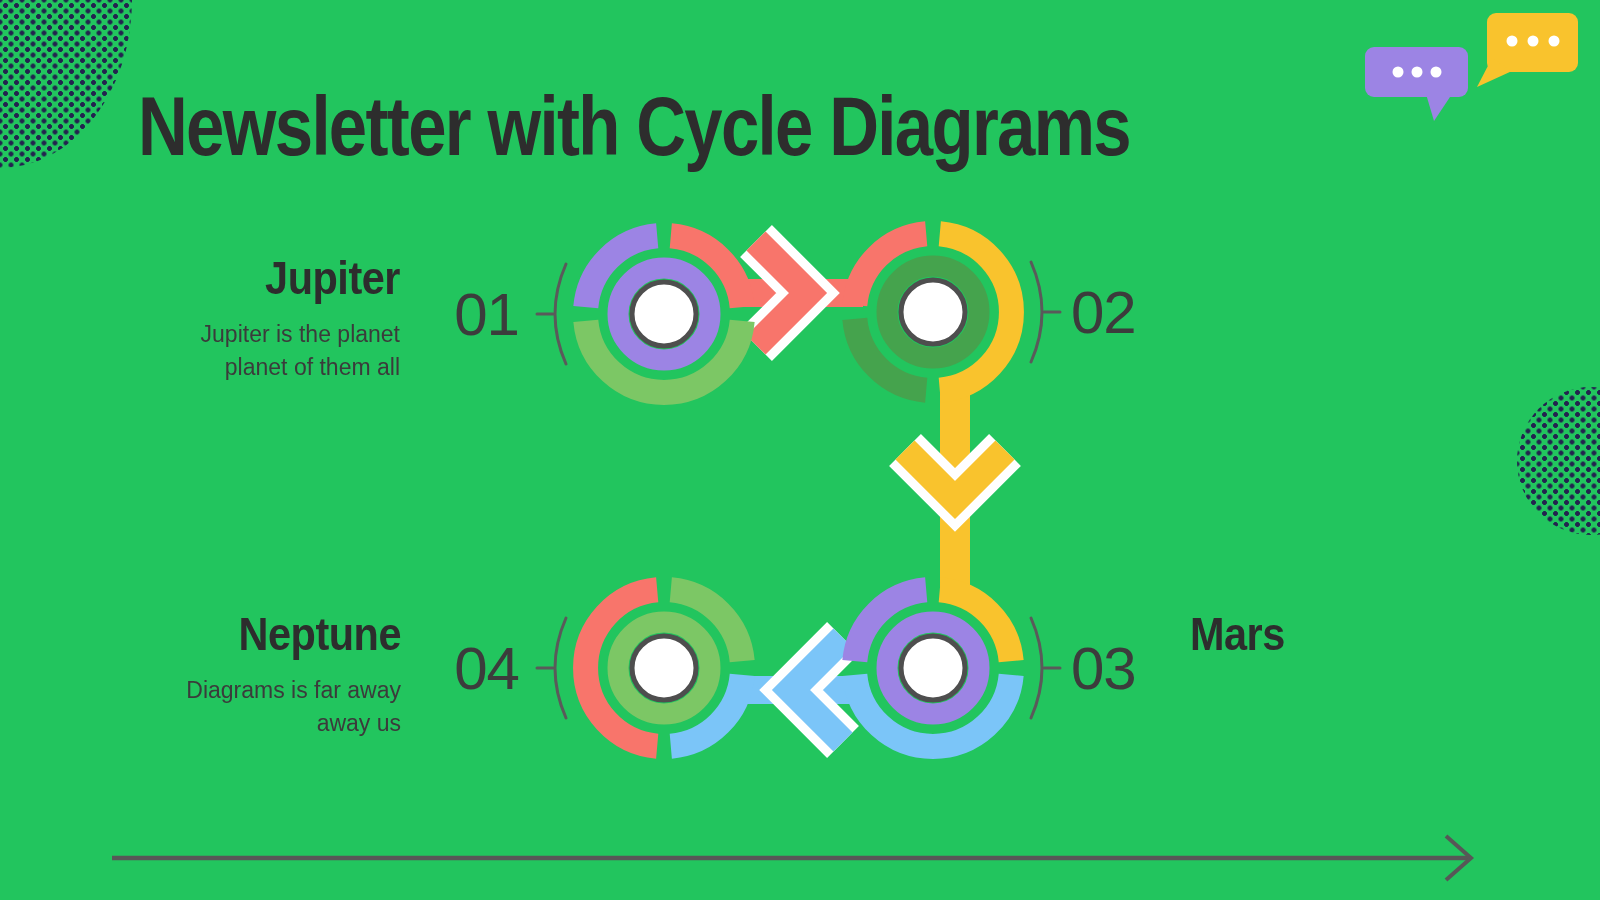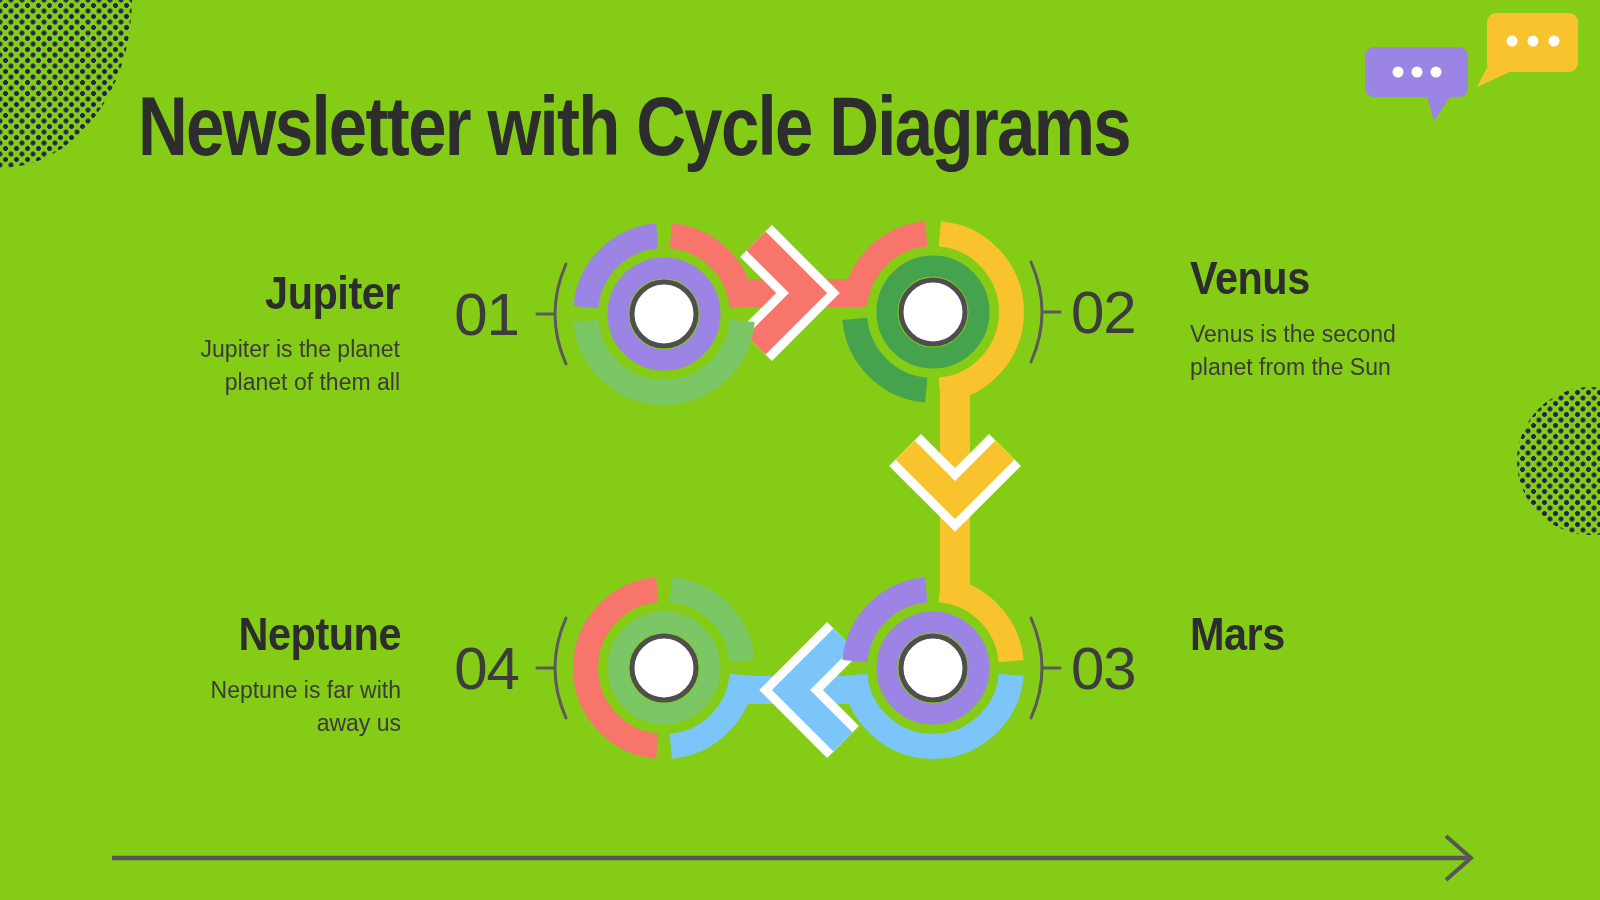"Newsletter with Cycle Diagrams" .stage { background: #84cc16 -> #22c55e }
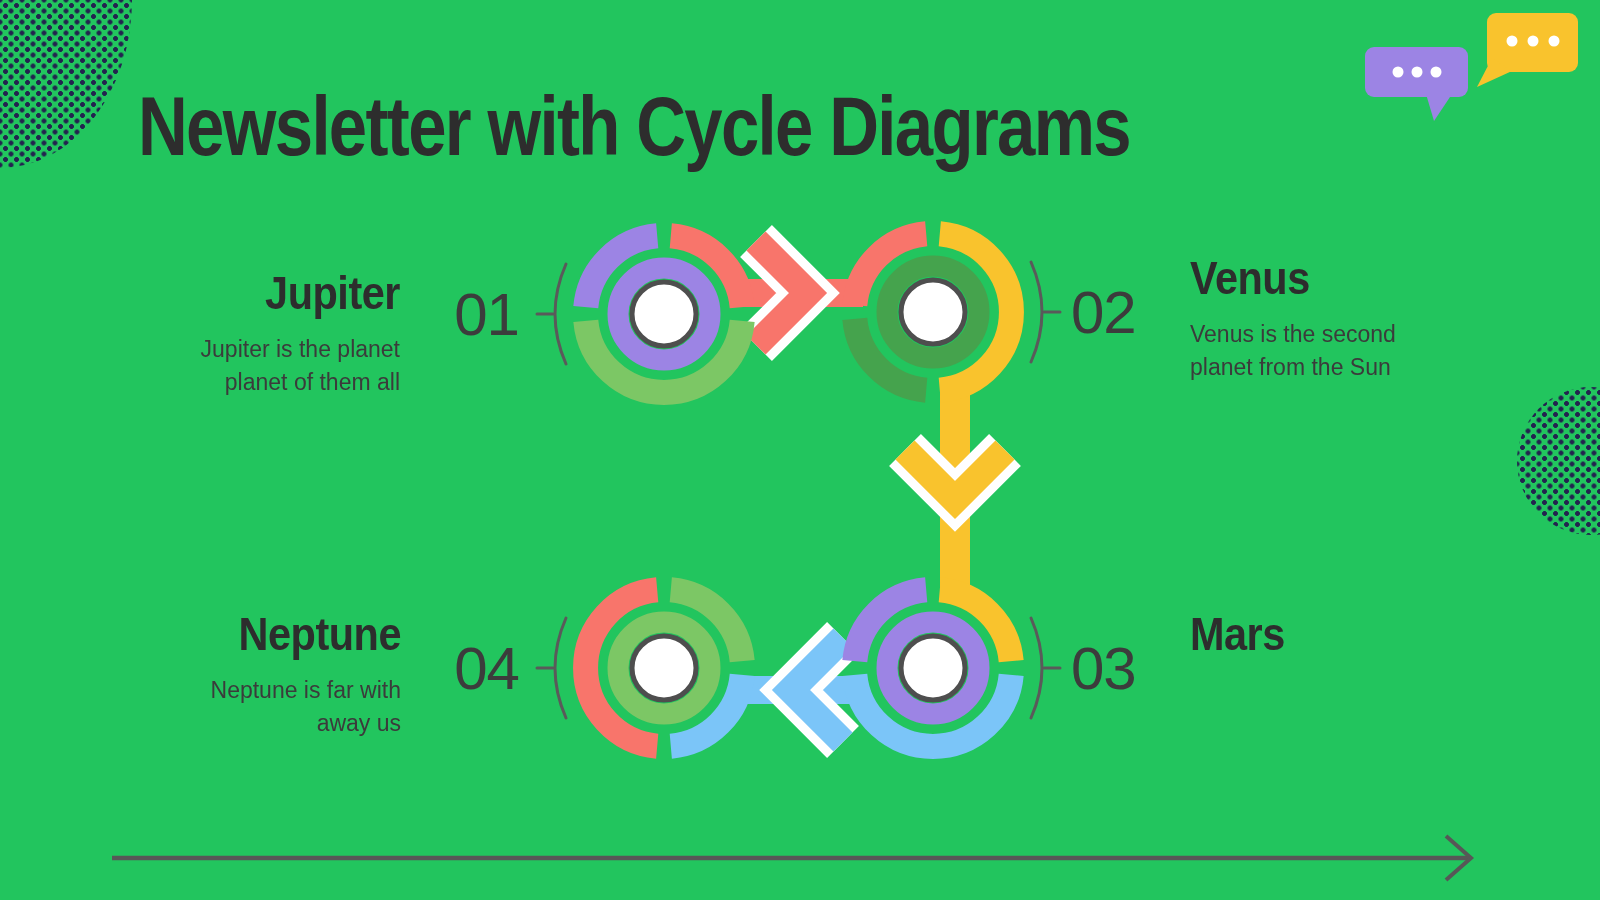"Jupiter" .planet-jupiter { margin-top: 15px -> none }
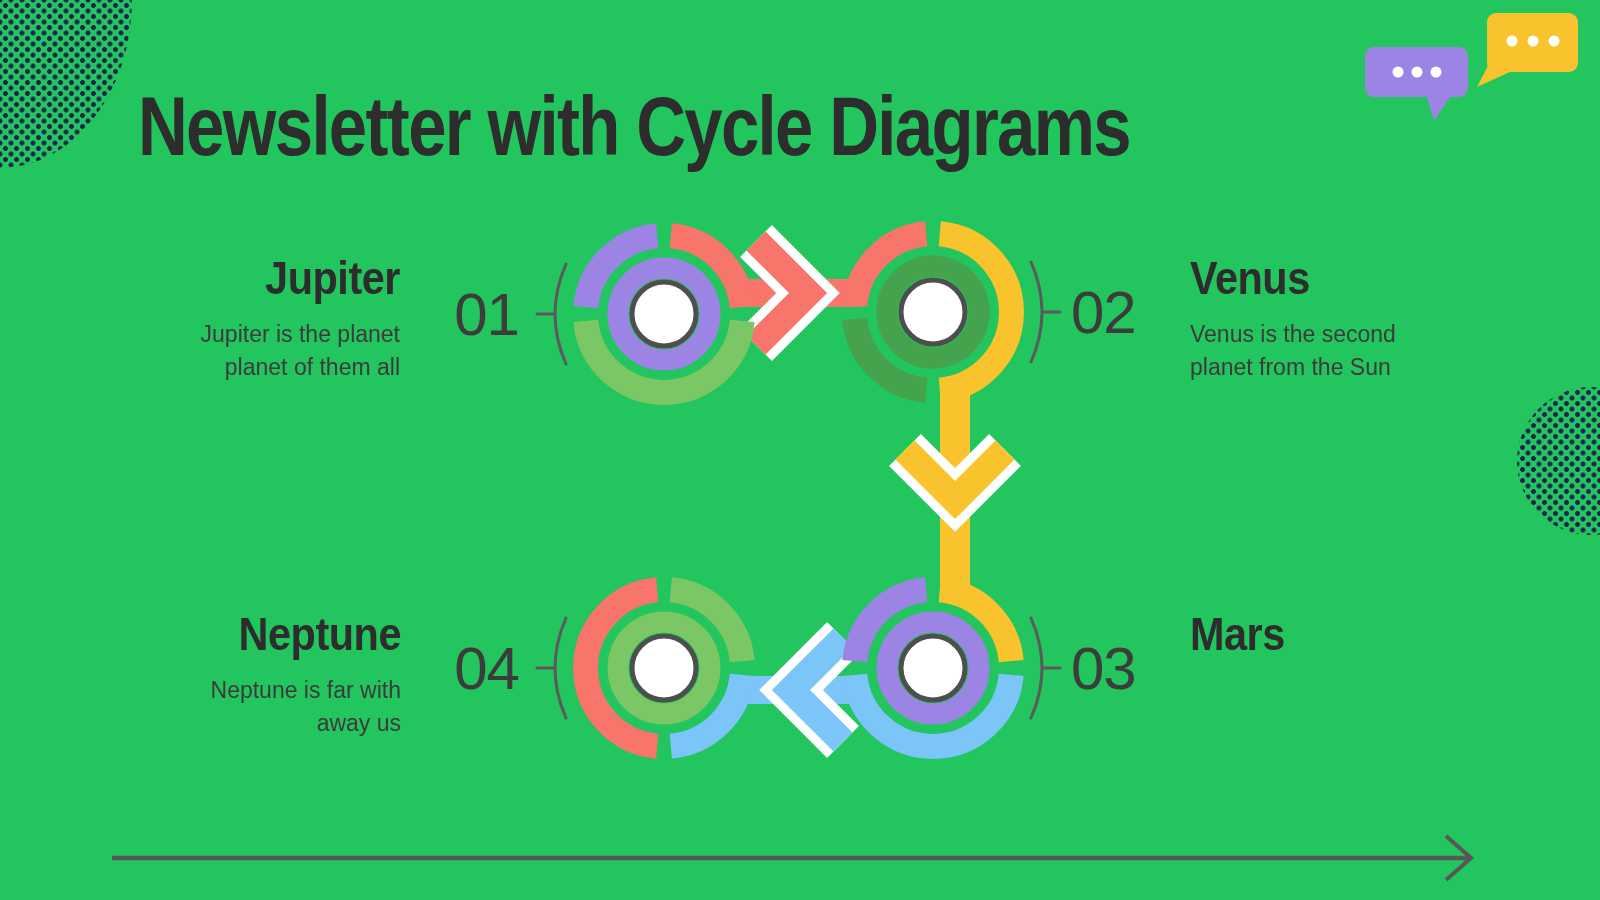"Venus" div.planet { html: <div> <div>Venus</div> <div> <span>Venus is the second</span><br> <span>planet from the Sun</span> </div> </div> -> none }
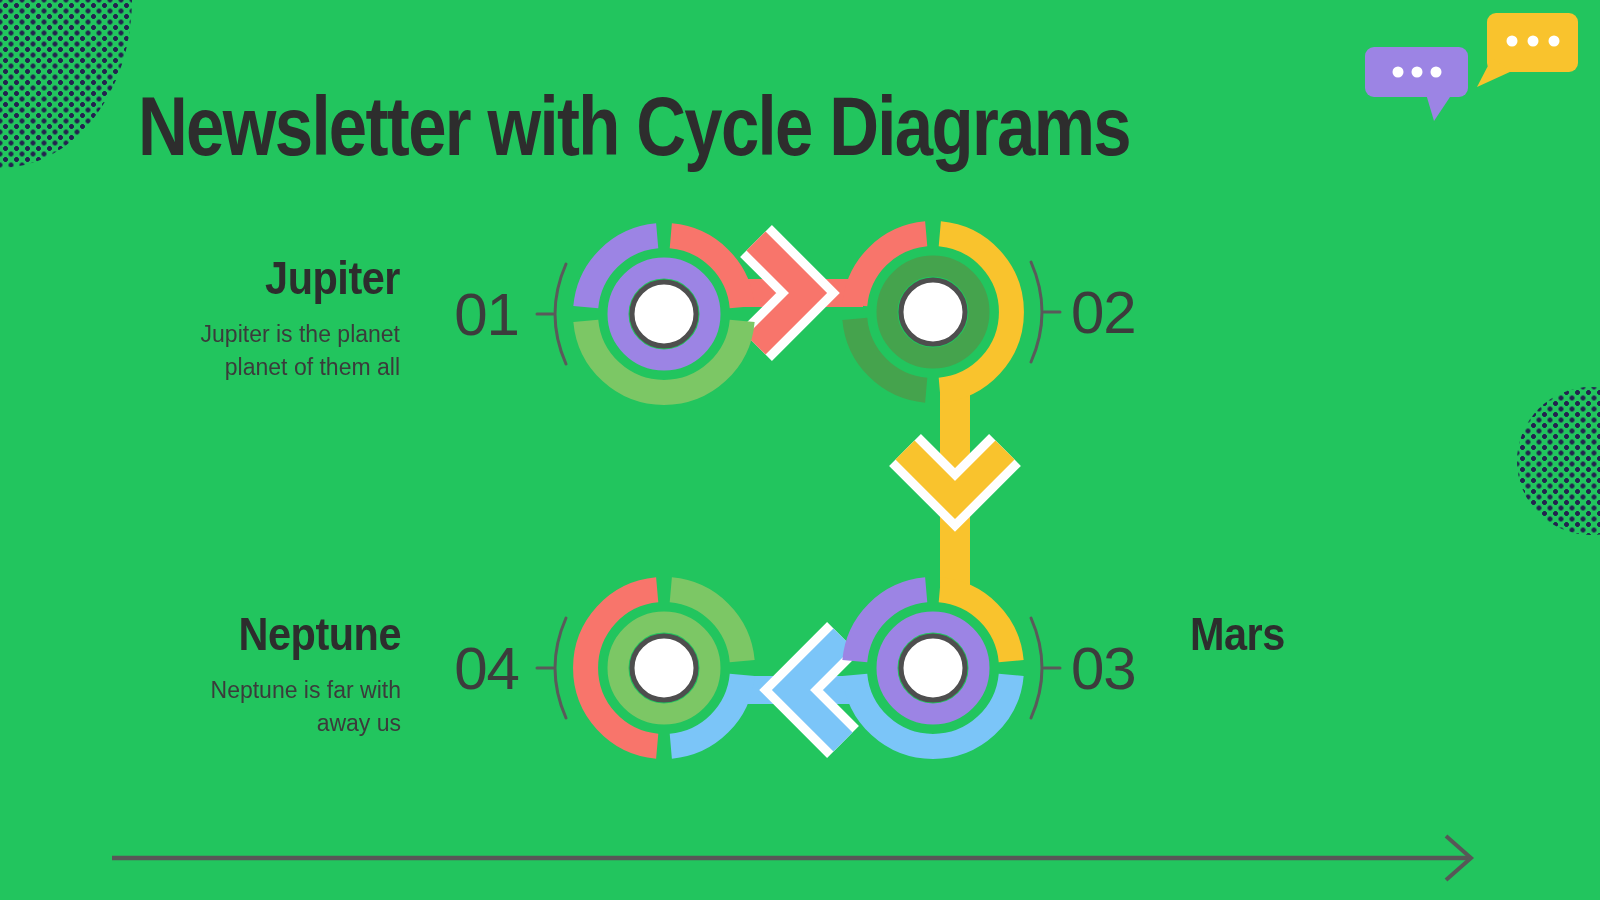"Neptune is far with" span { text: Neptune is far with -> Diagrams is far away }
